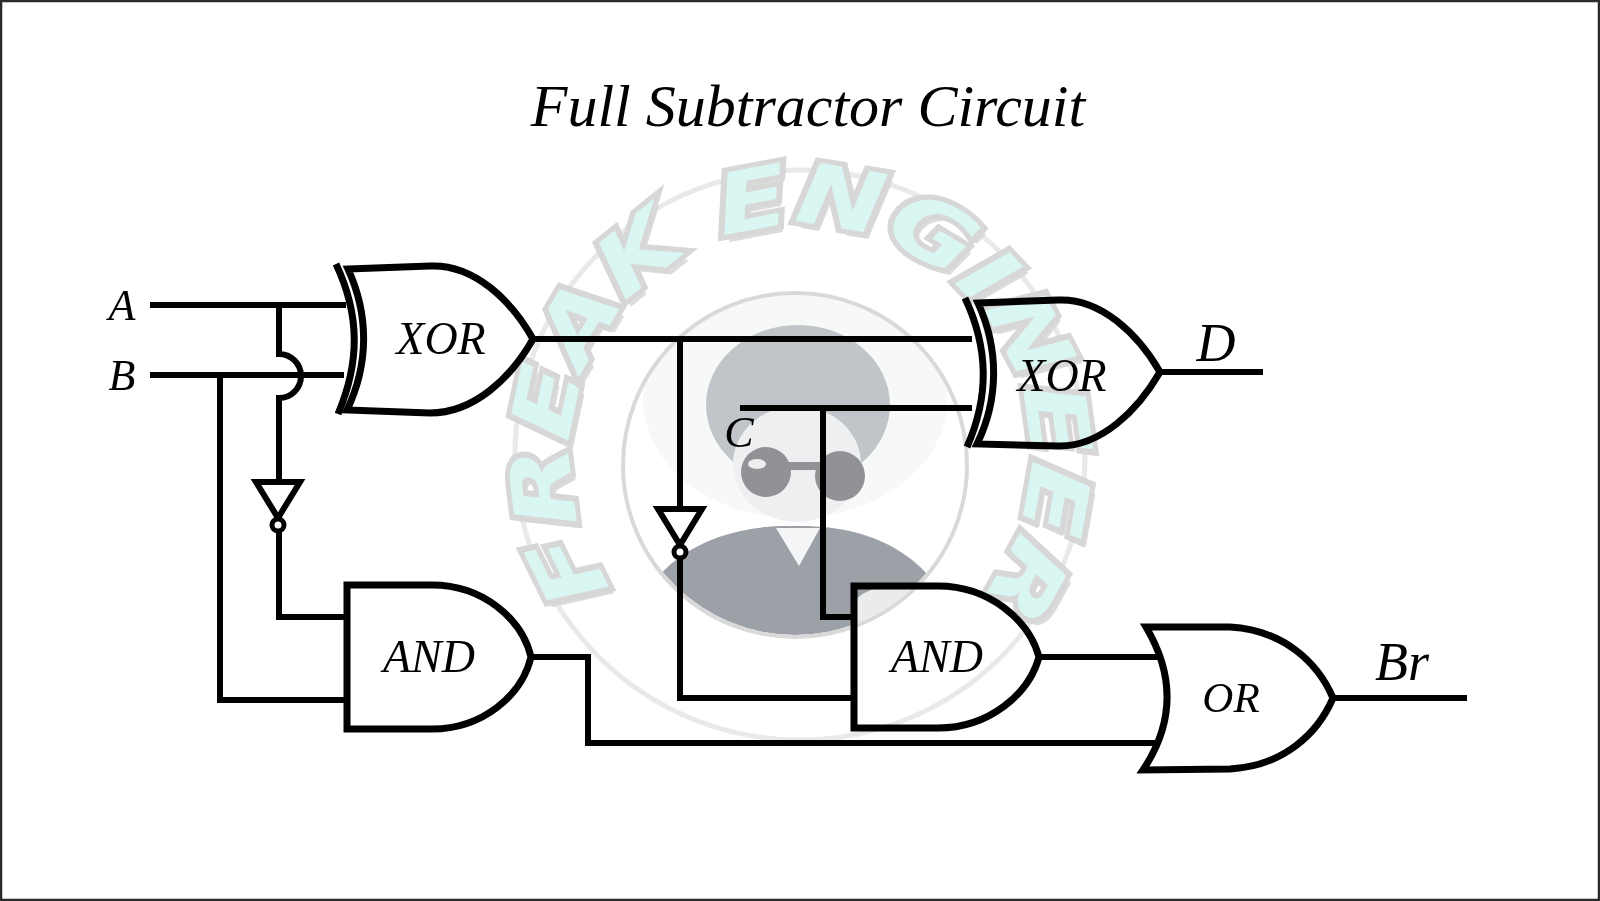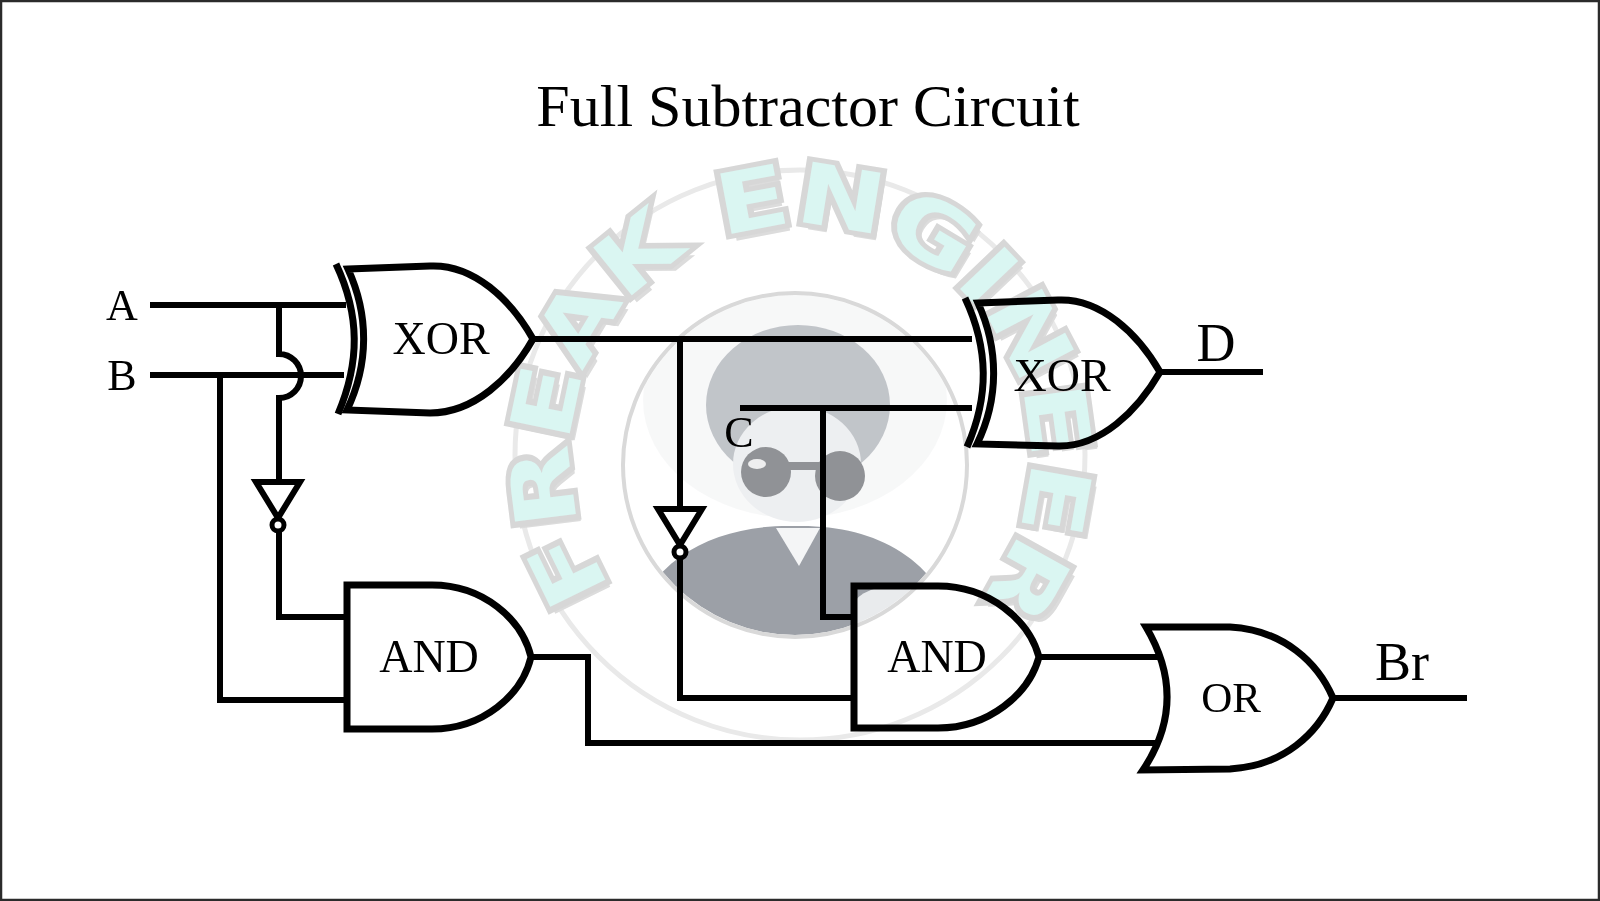"Full Subtractor Circuit" .canvas { font-style: none -> italic }
